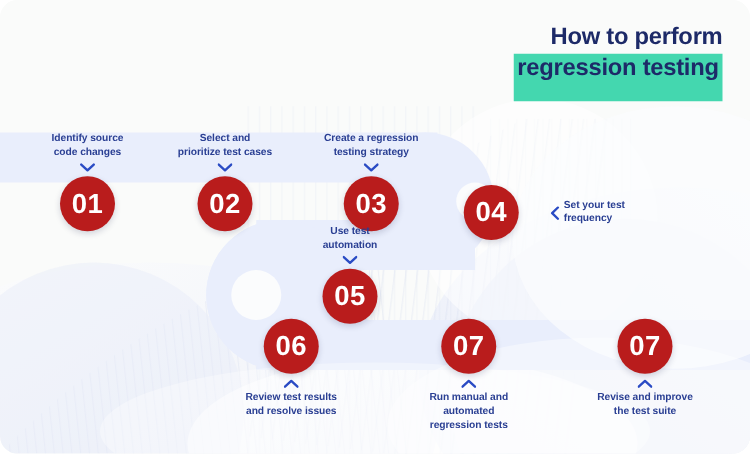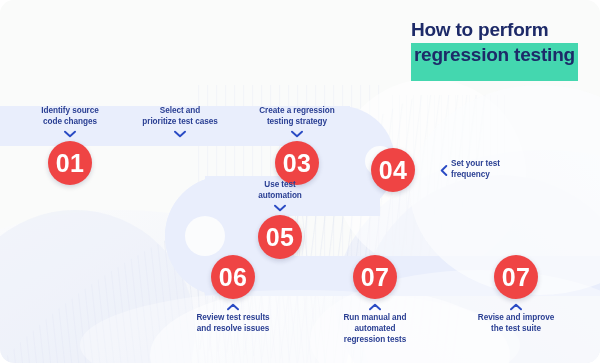"How to perform" .title-block { text-align: left -> right }
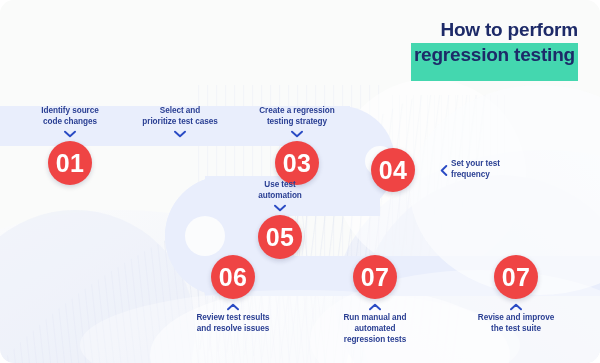"01" .circle { background: #ef4444 -> #b91c1c; font-size: 25px -> 22px }
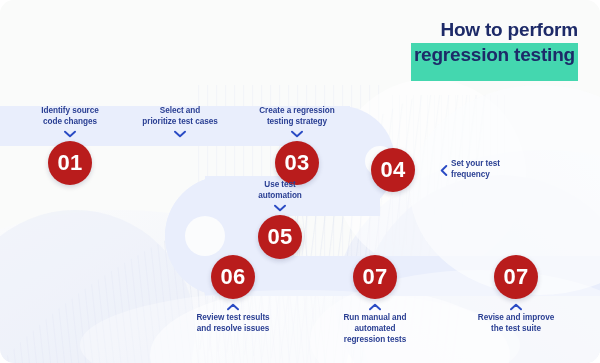"02" div.circle { html: none -> <div>02</div> }
